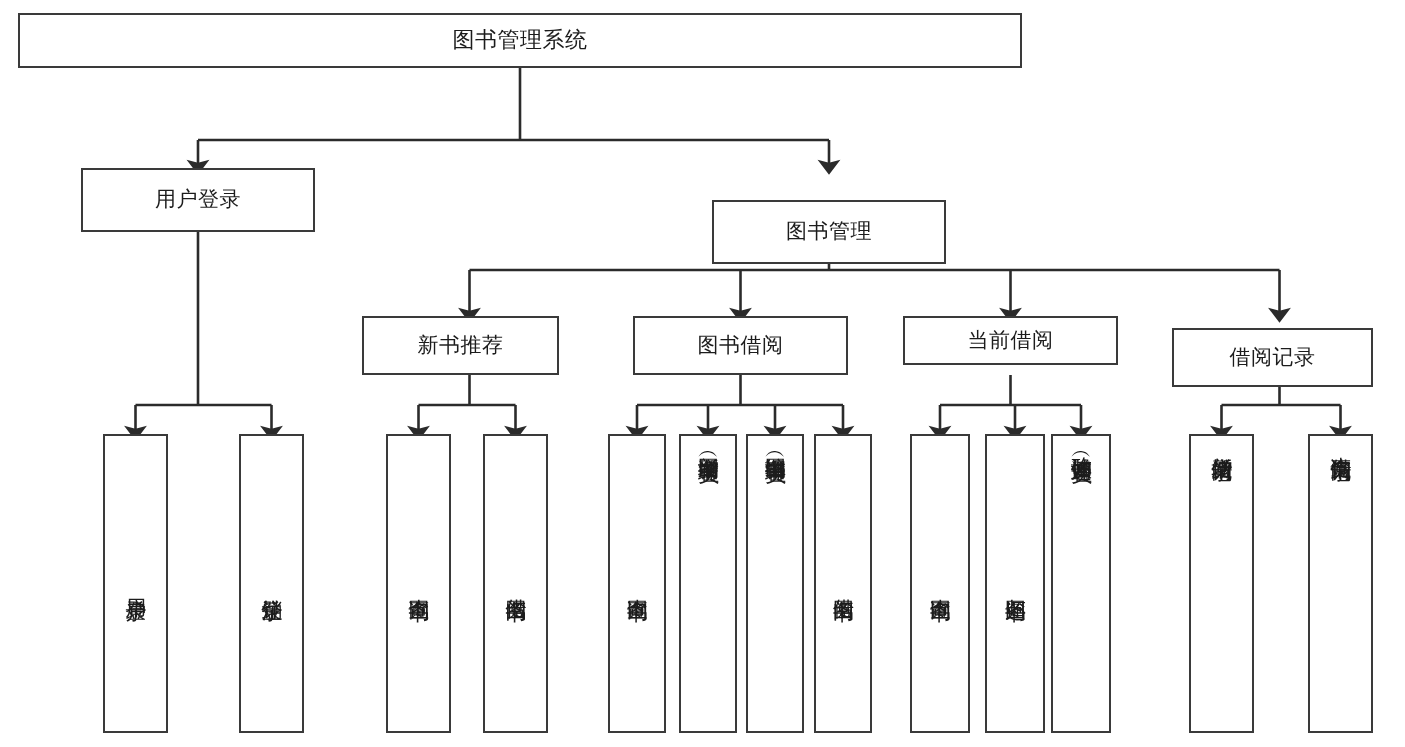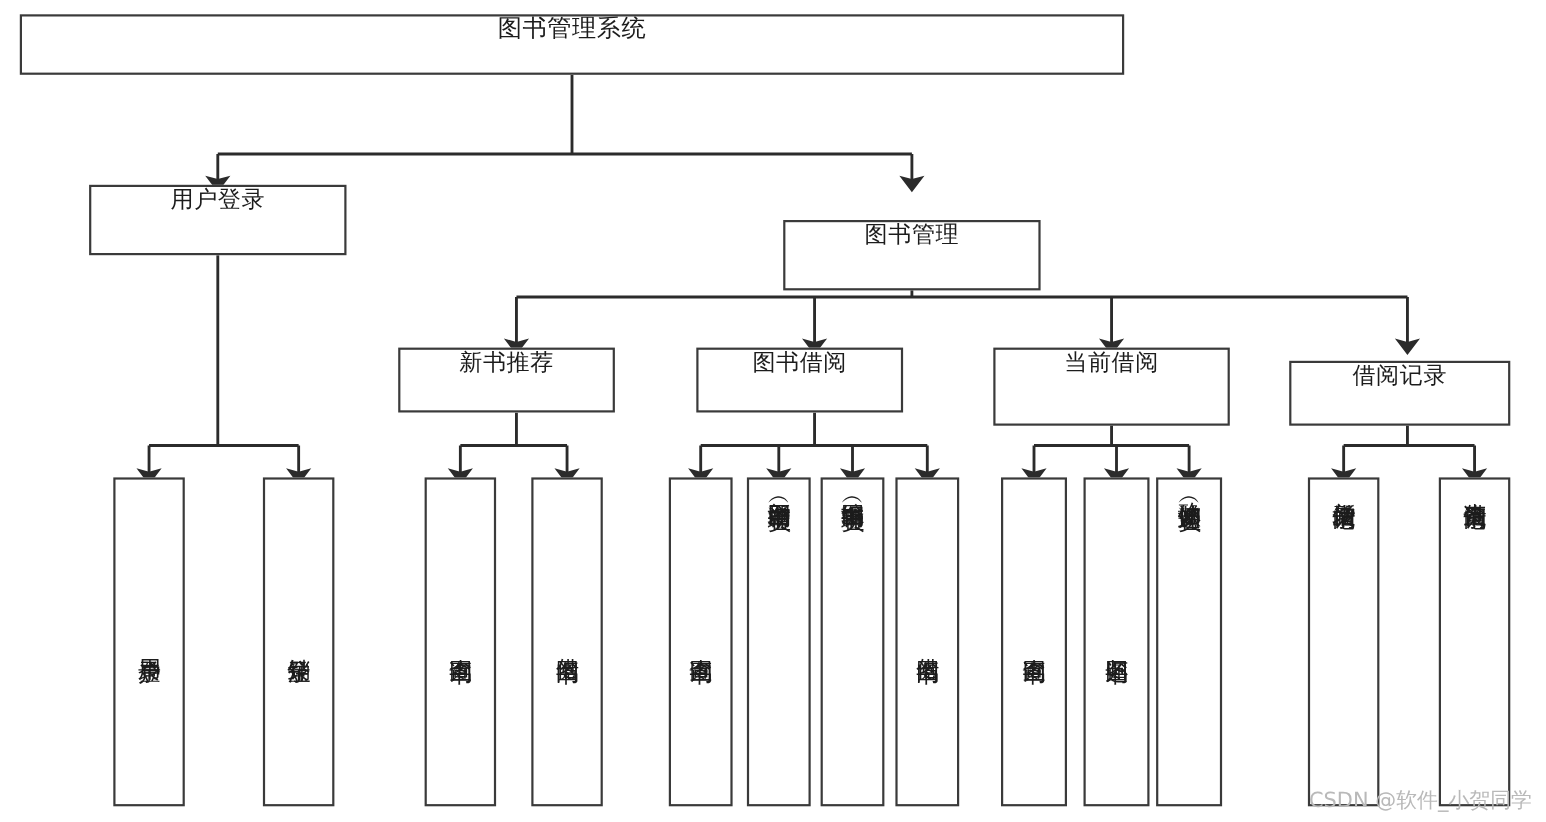"图书管理系统" .node-box { align-items: none -> center }
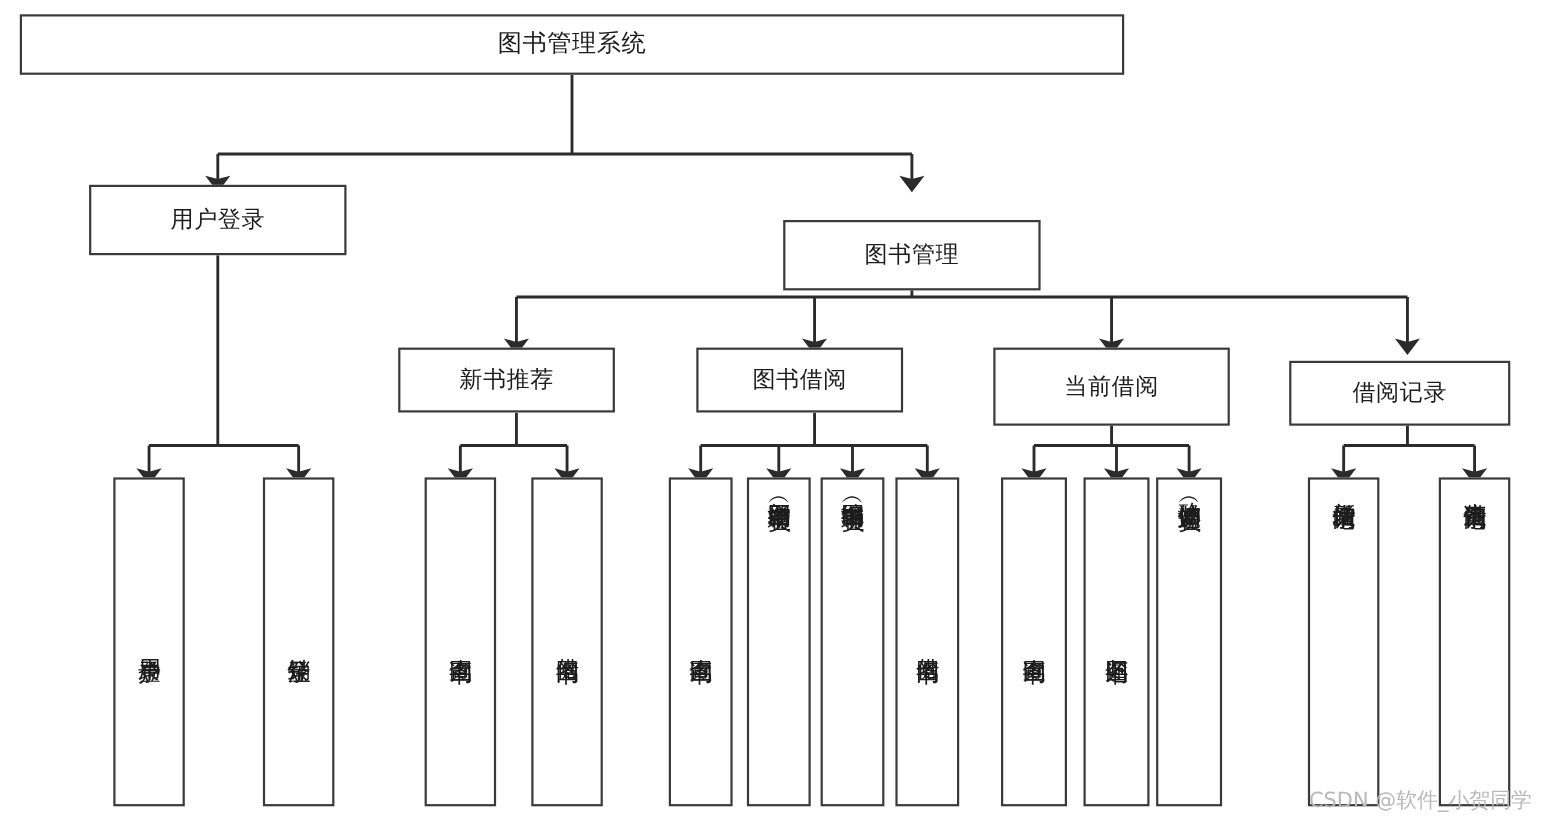"图书借阅" div.node-box { width: 188px -> 215px }
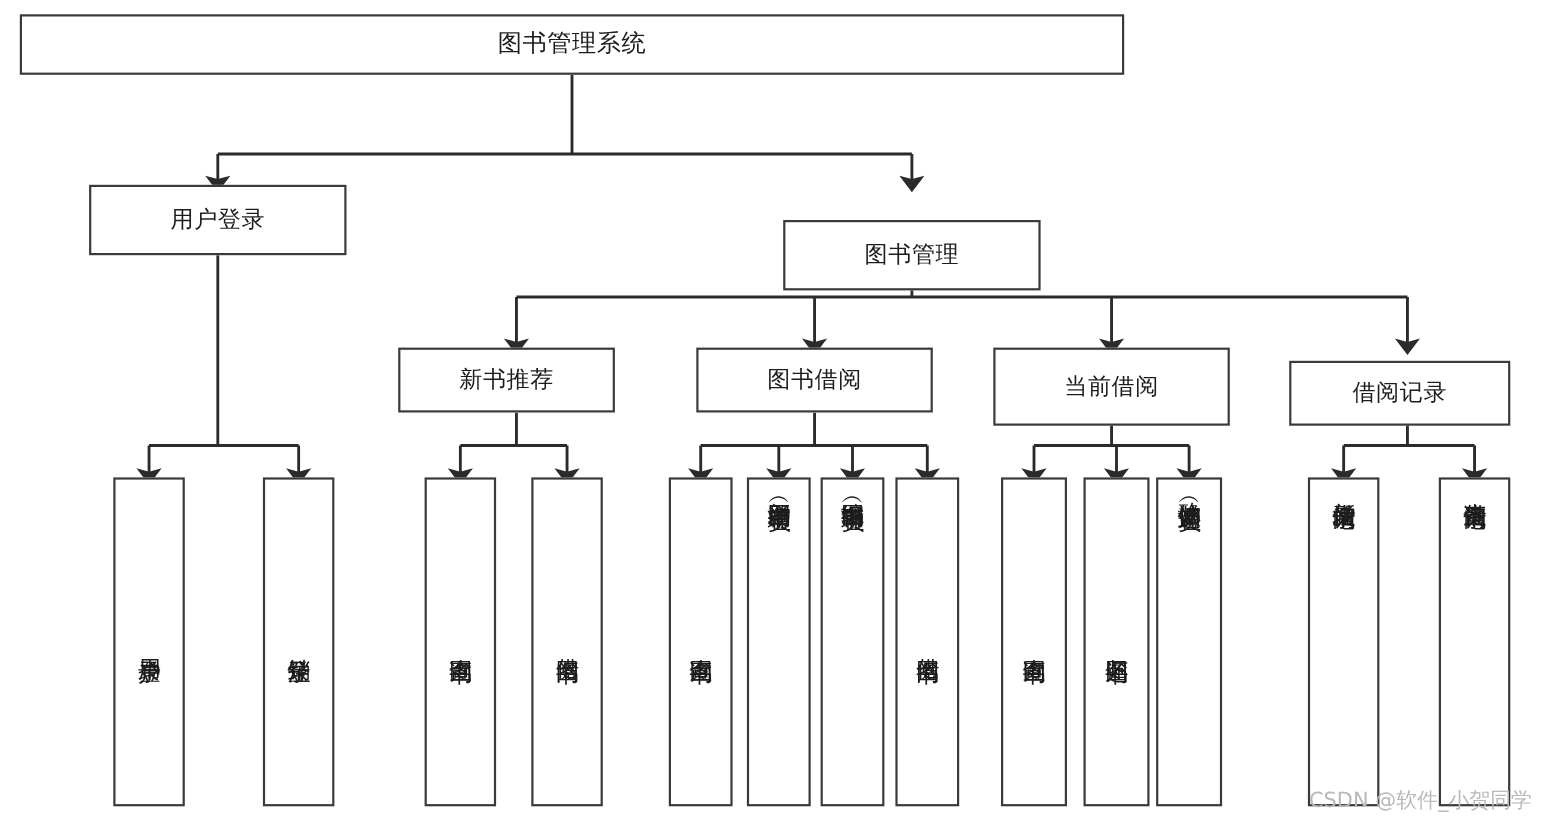"当前借阅" div.node-box { height: 71px -> 49px }
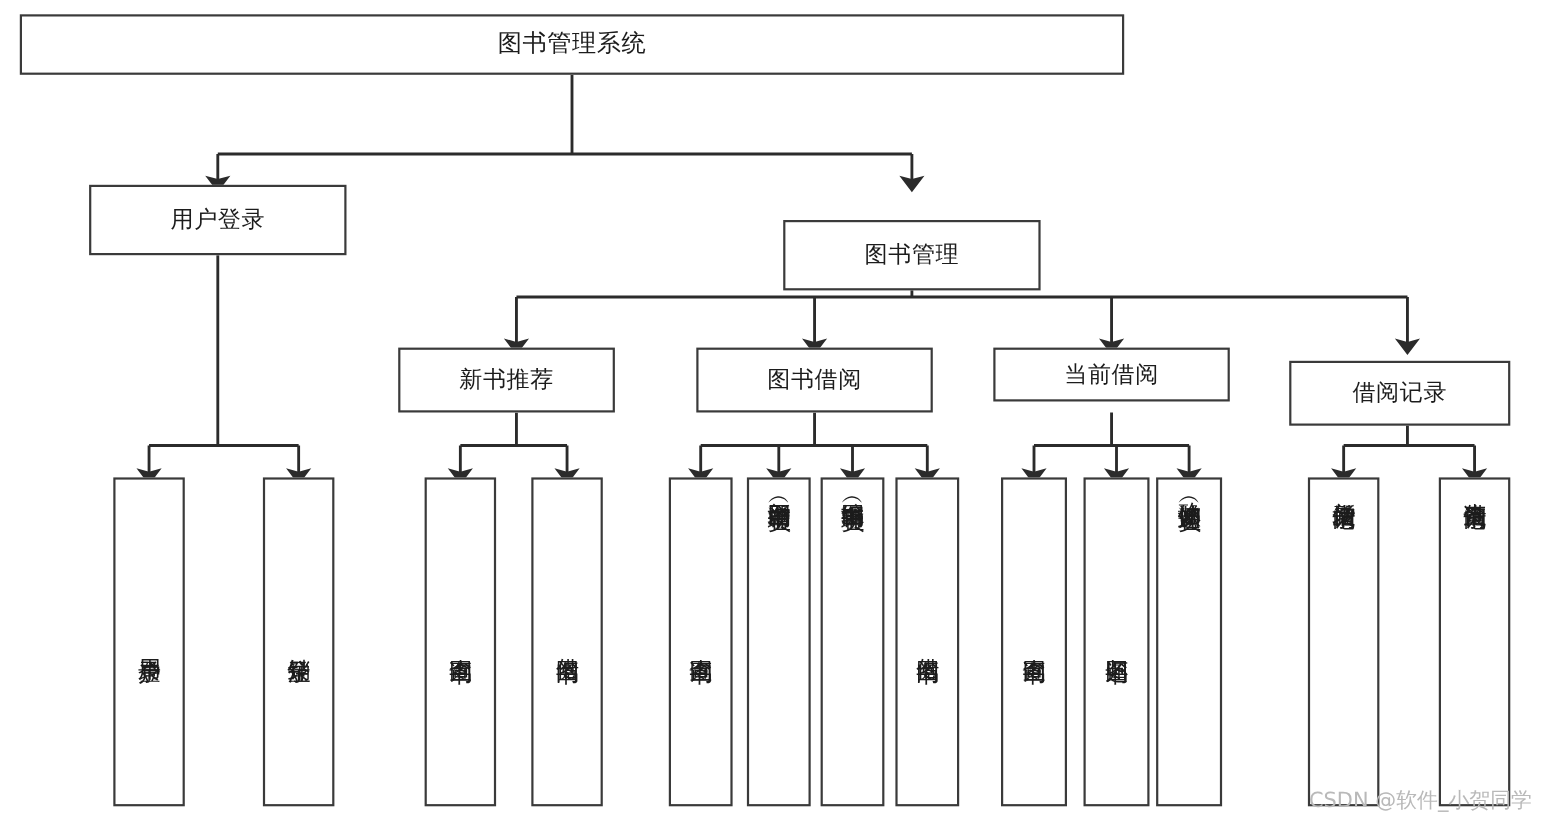"CSDN @软件_小贺同学" div.watermark { html: <div>CSDN @软件_小贺同学</div> -> none }
